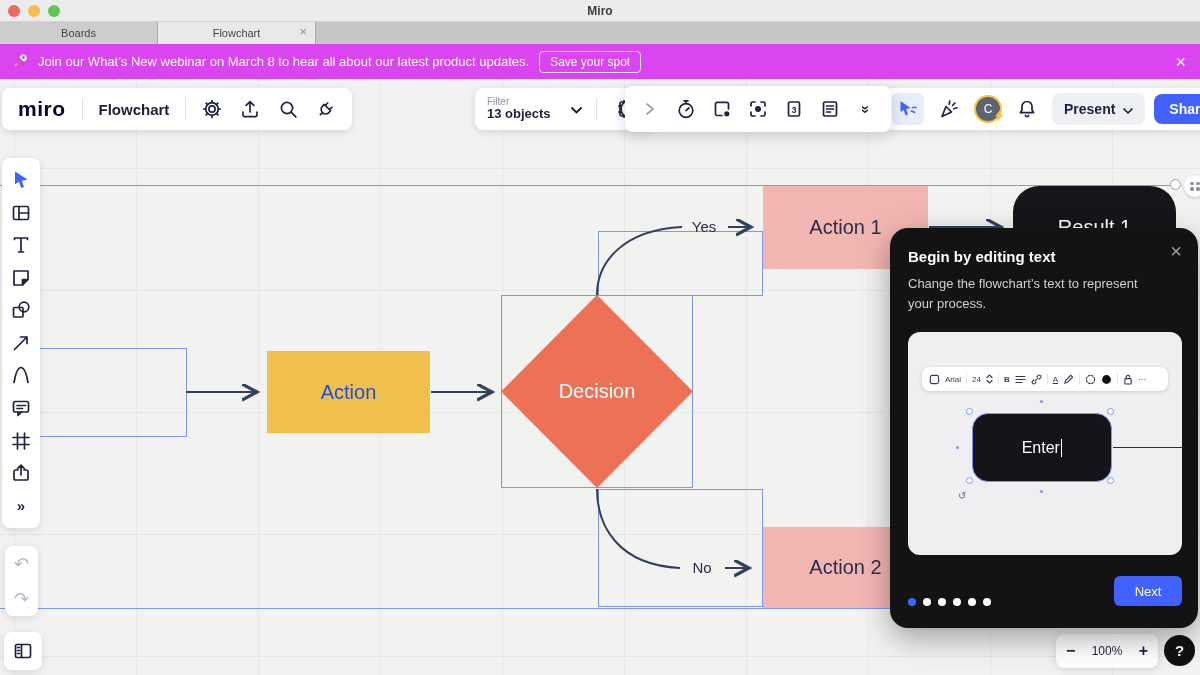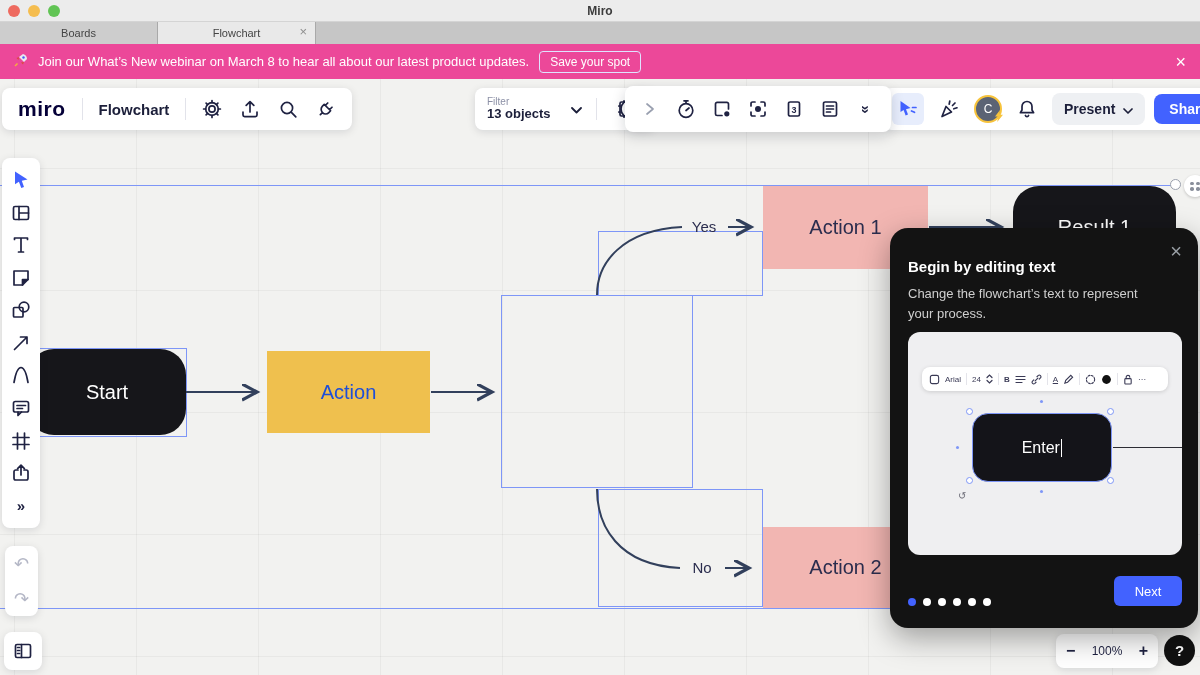"Join our What’s New webinar" .banner { background: #ec4899 -> #d946ef }
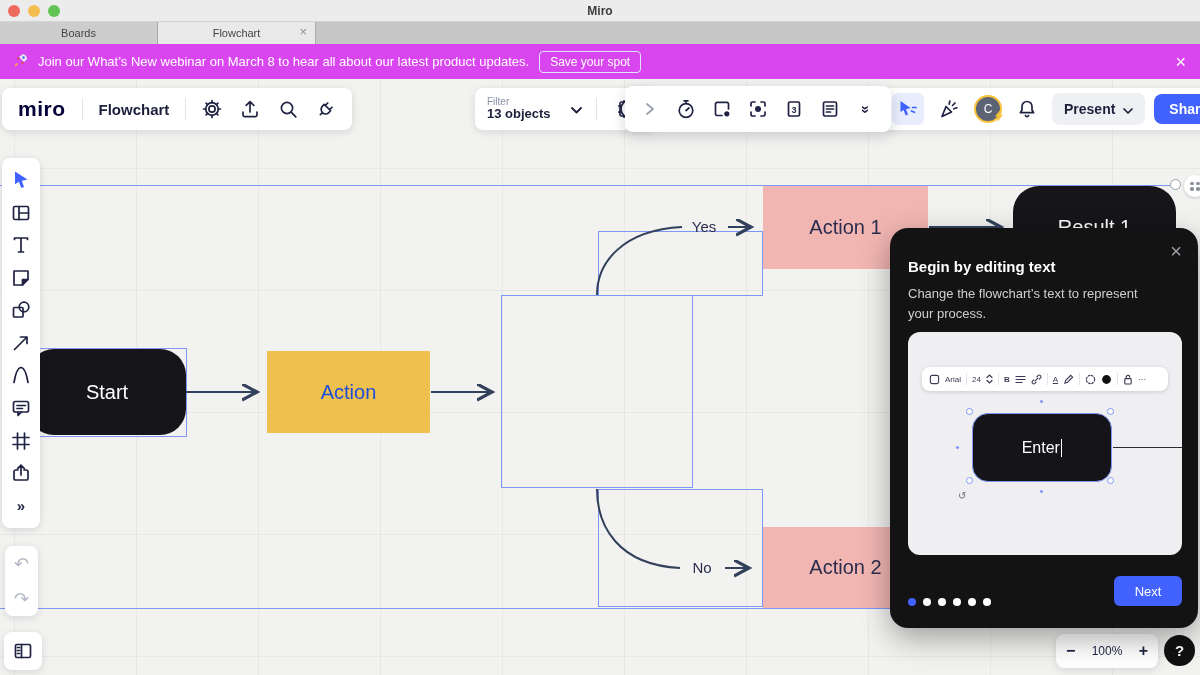"Begin by editing text" .popup-title { margin-top: 10px -> 0 }
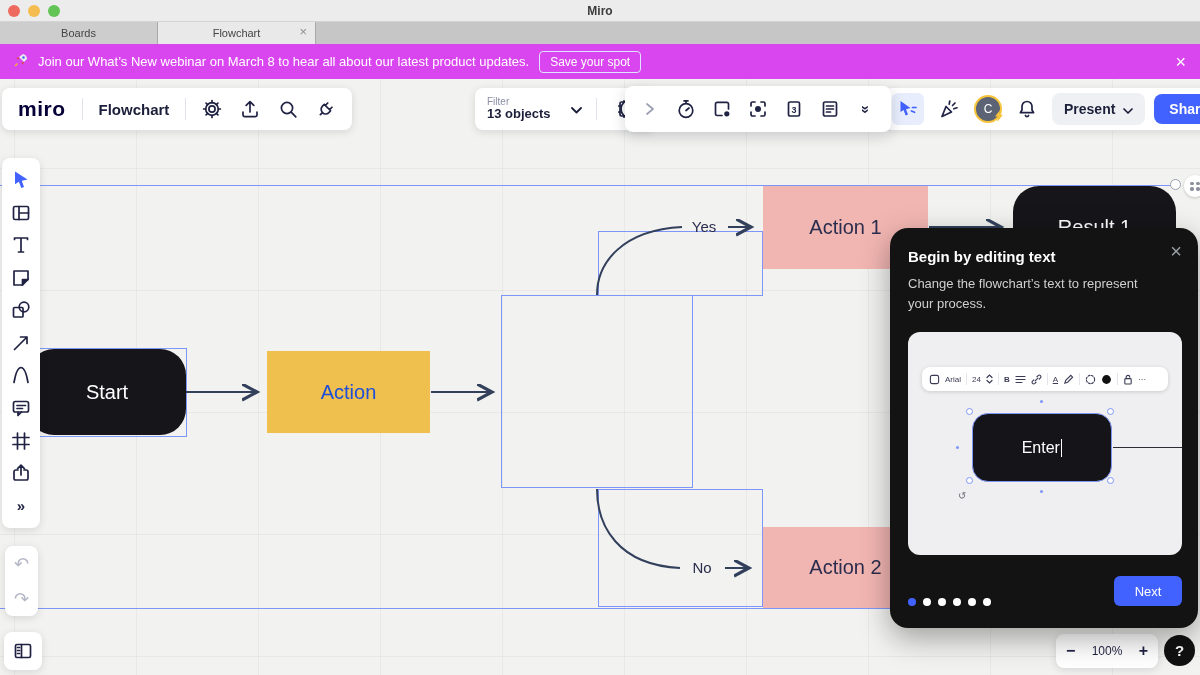"Start" div.node { html: <div> <span>Start</span> </div> -> none }
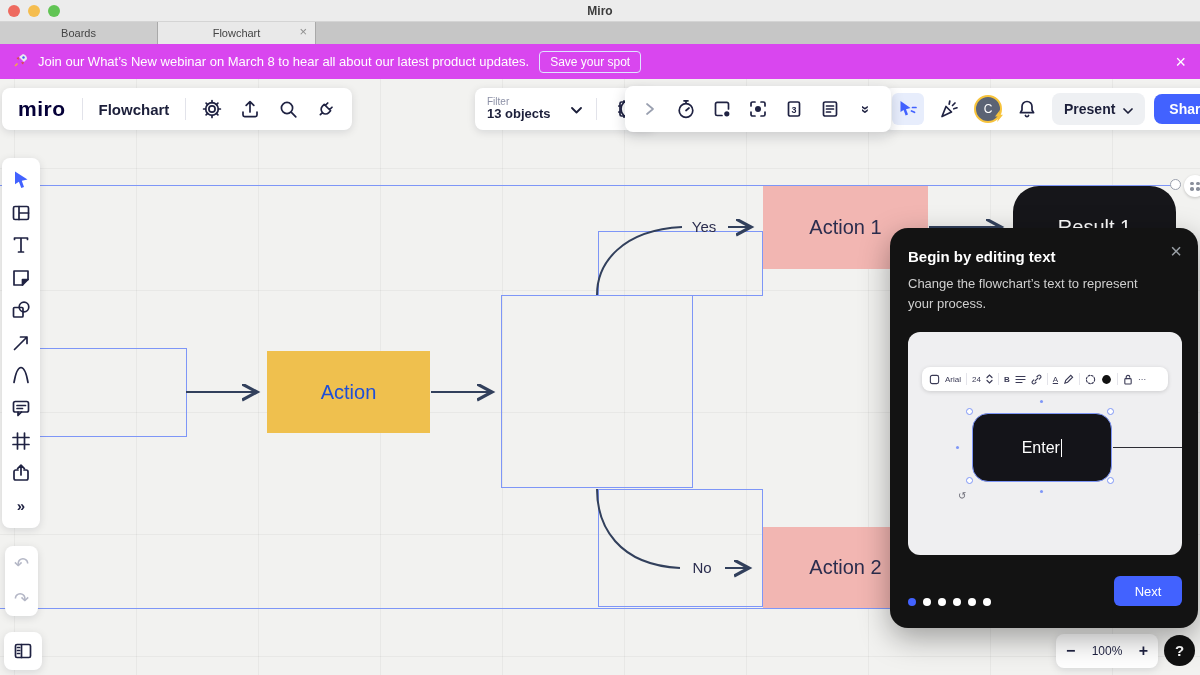"Decision" div.diamond-wrap { html: none -> <div> <svg> <polygon></polygon> </svg> <div>Decision</div> </div> }
